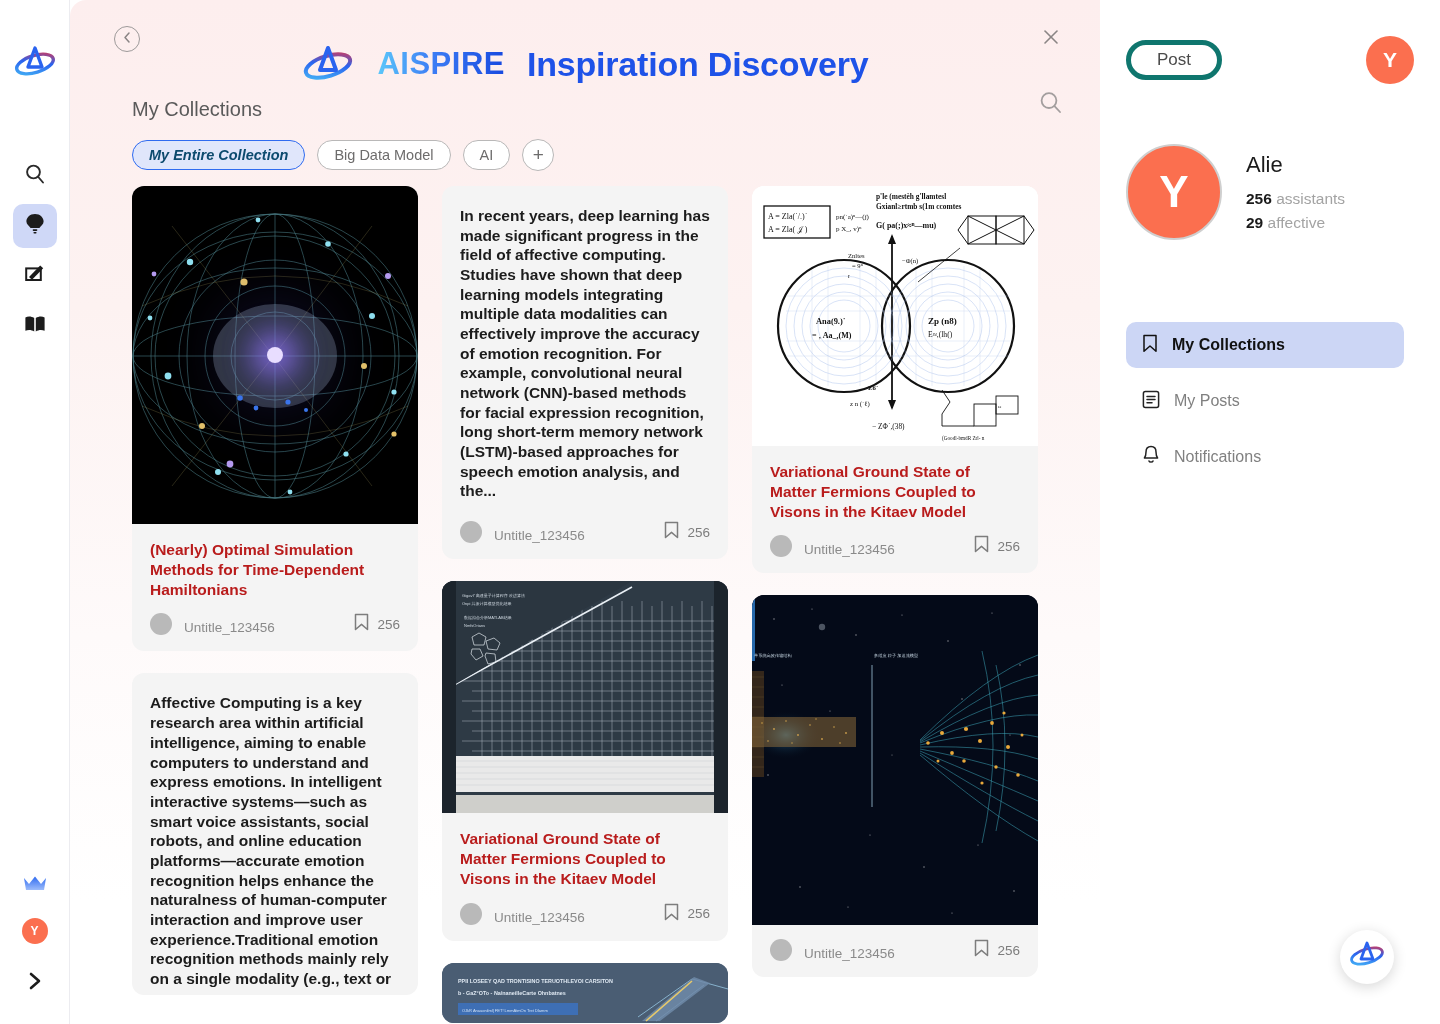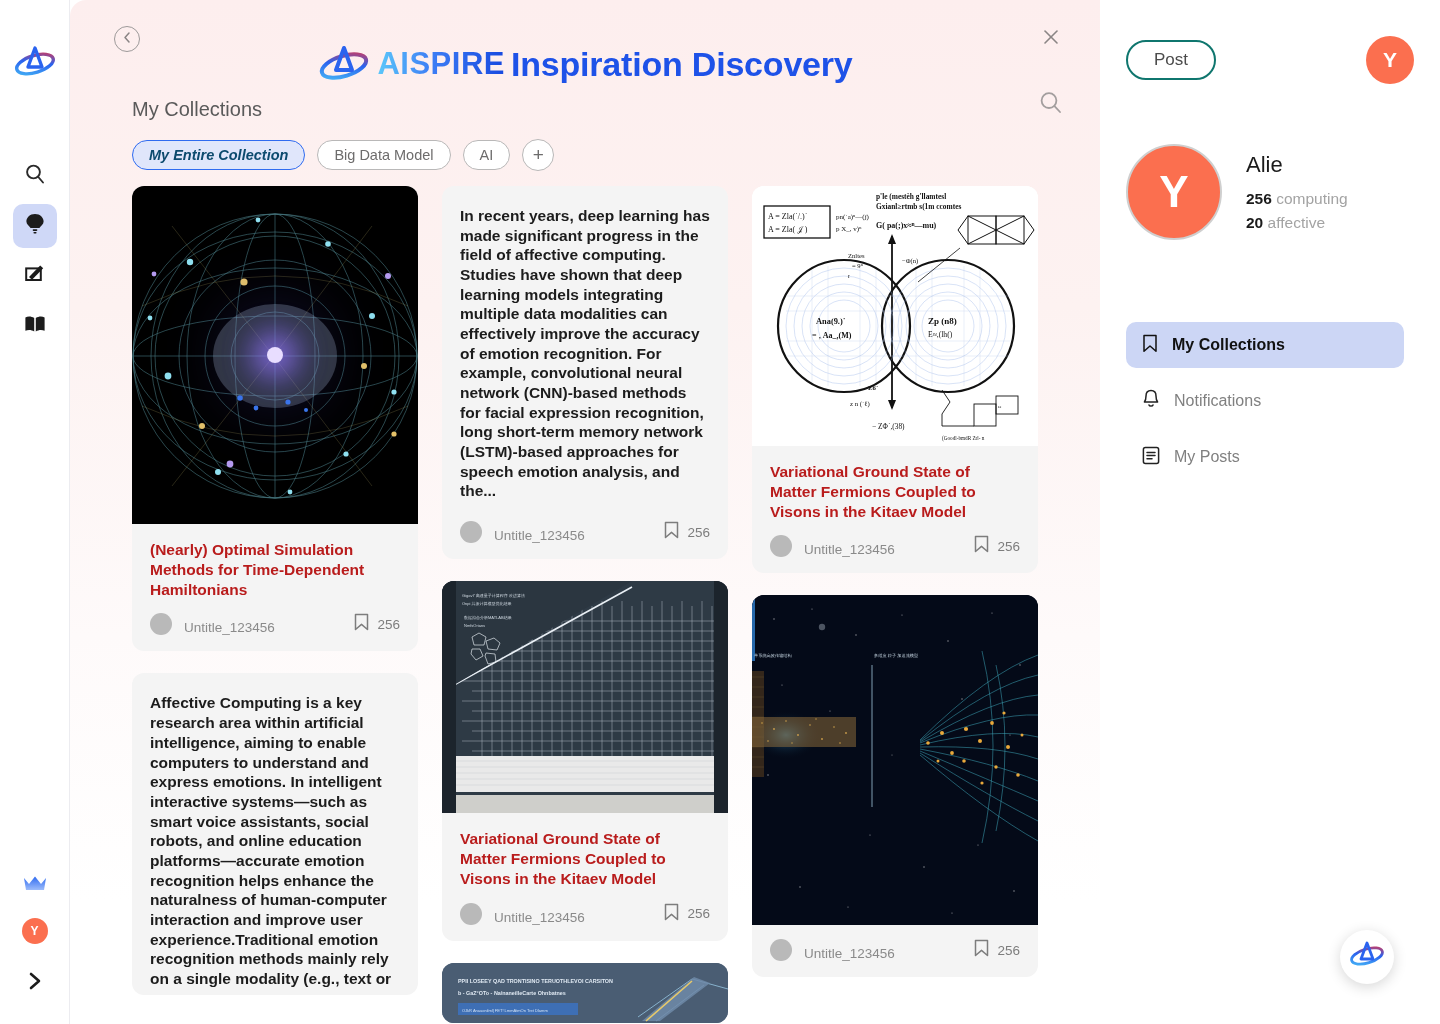"AISPIRE" .brand { gap: 6px -> 22px }
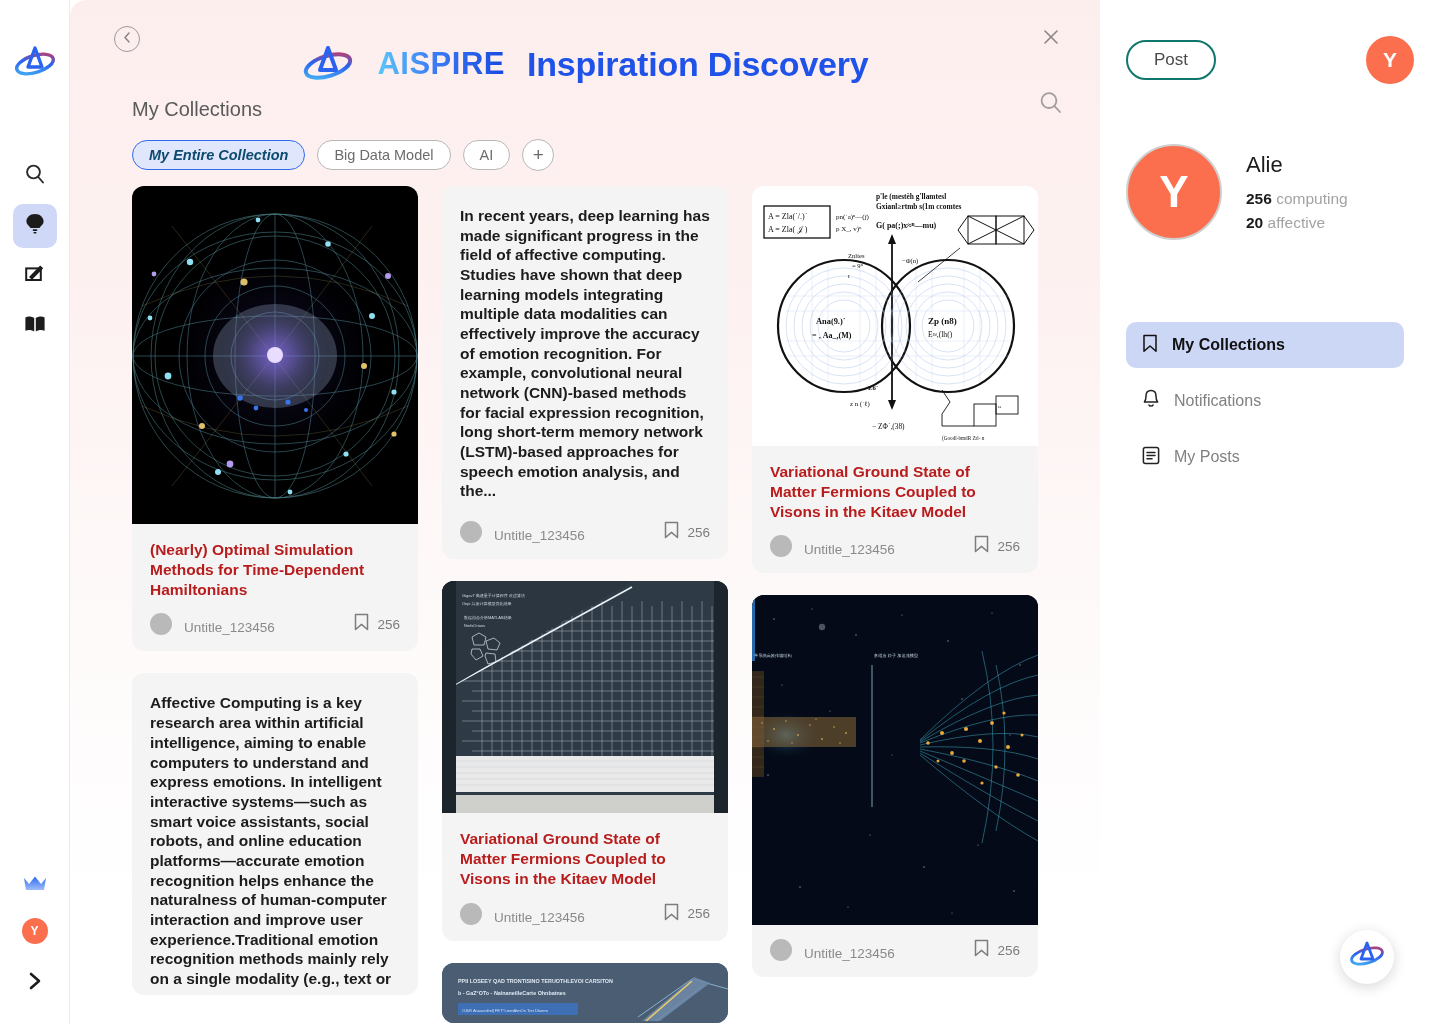"Post" .post-btn { border: 2px solid #0f766e -> 5px solid #0f766e }
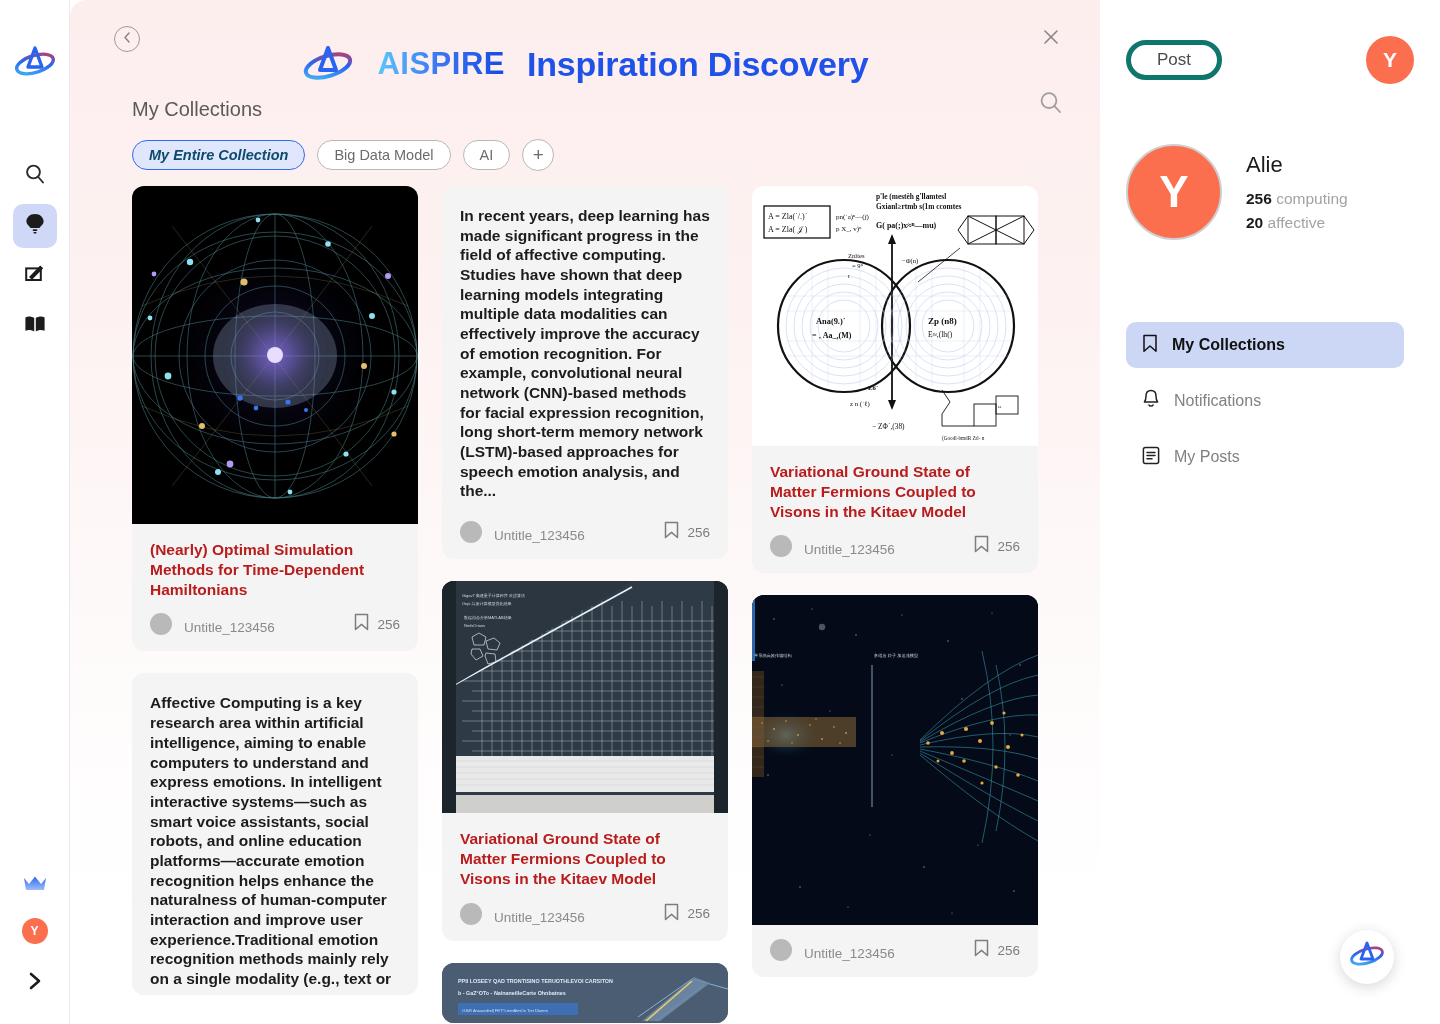"computing" span { text: computing -> assistants }
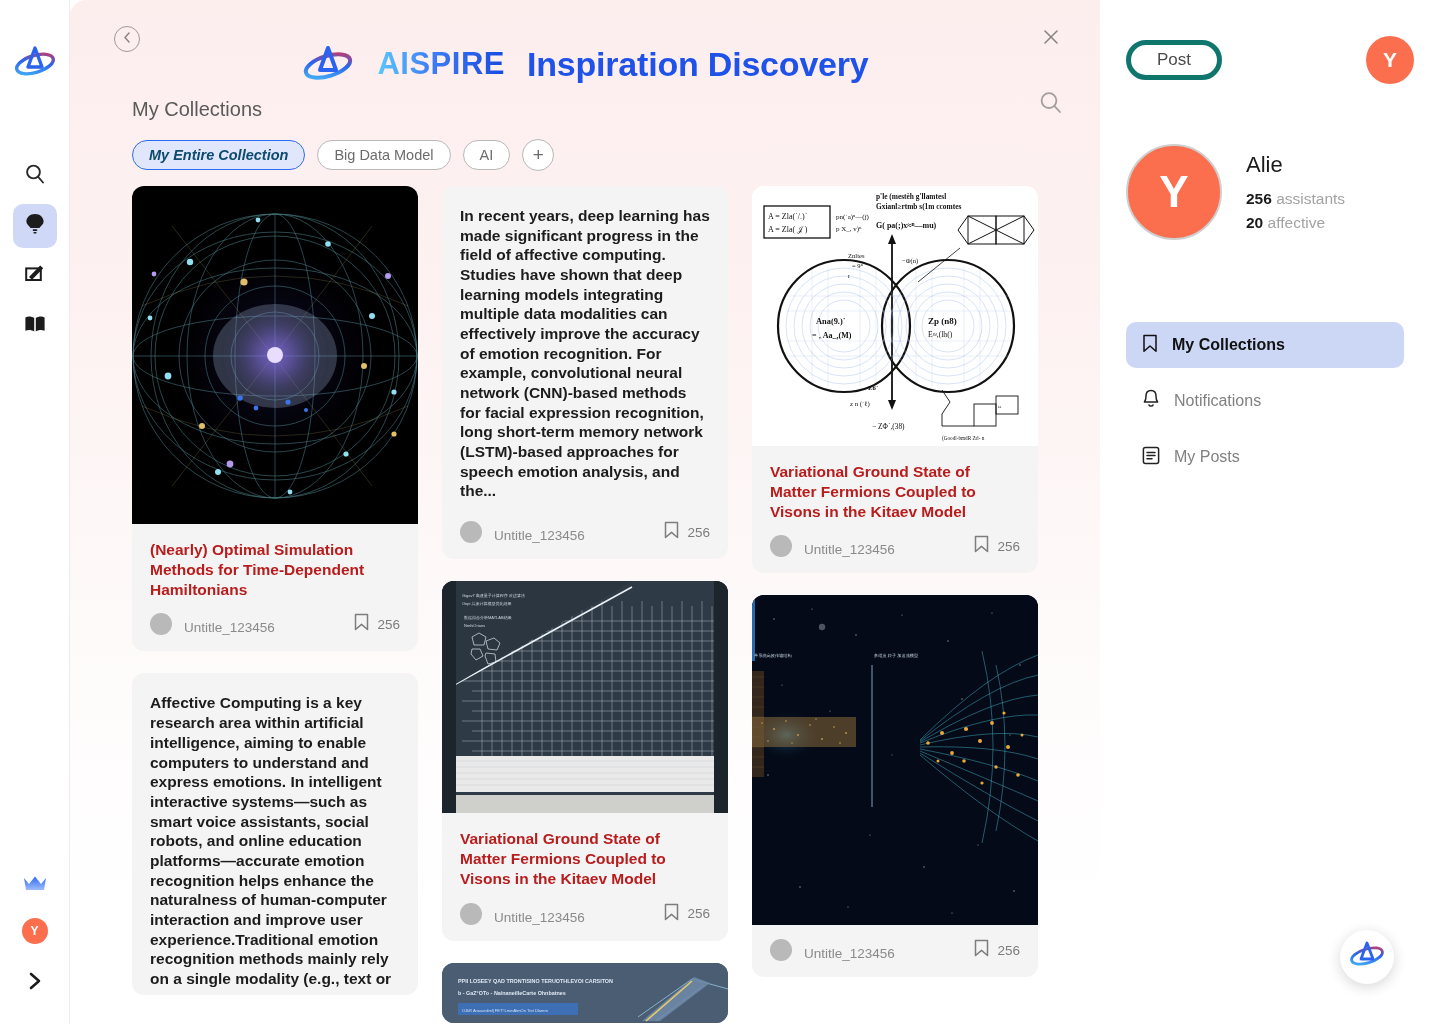"20" b { text: 20 -> 29 }
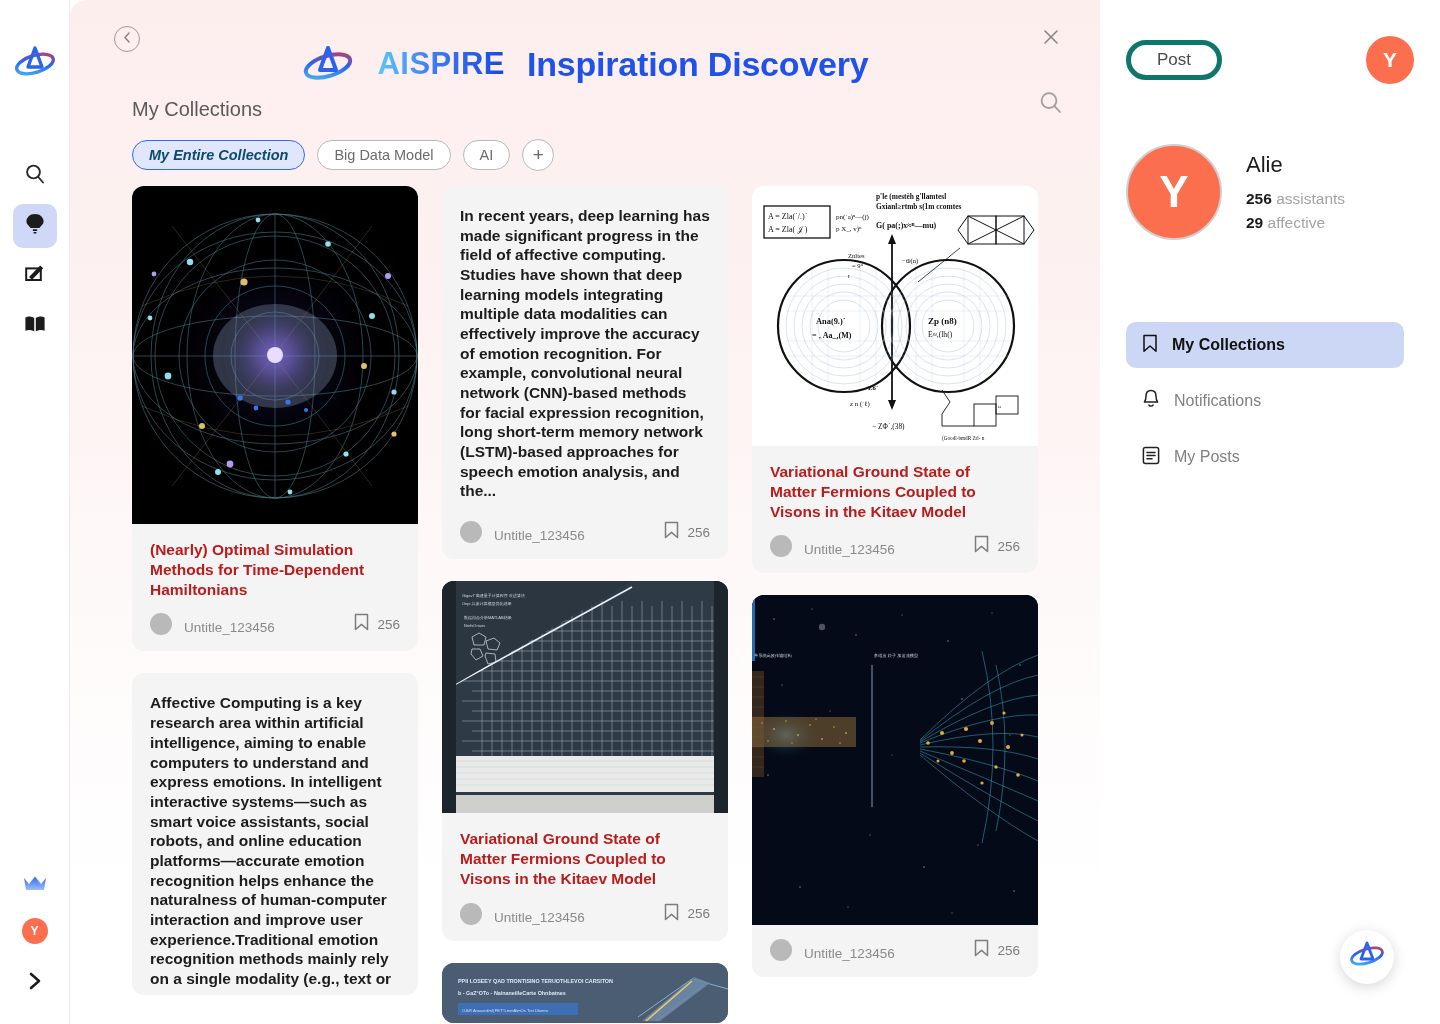"Notifications" div.rnav-item { order: before "My Posts" -> after "My Posts" }
